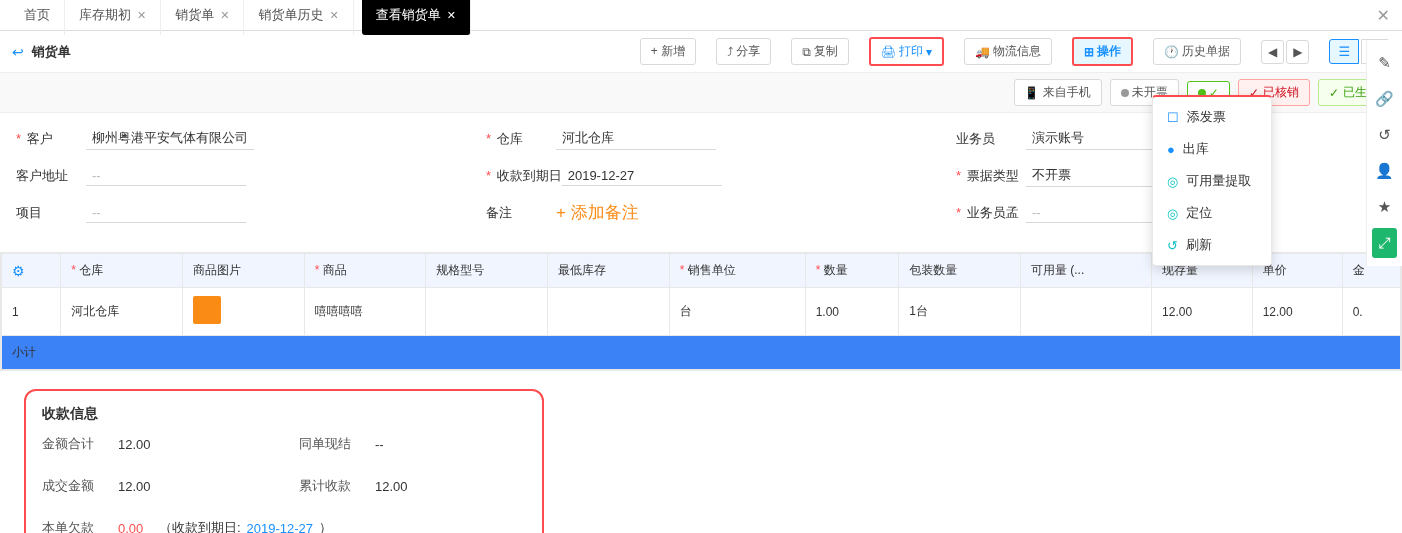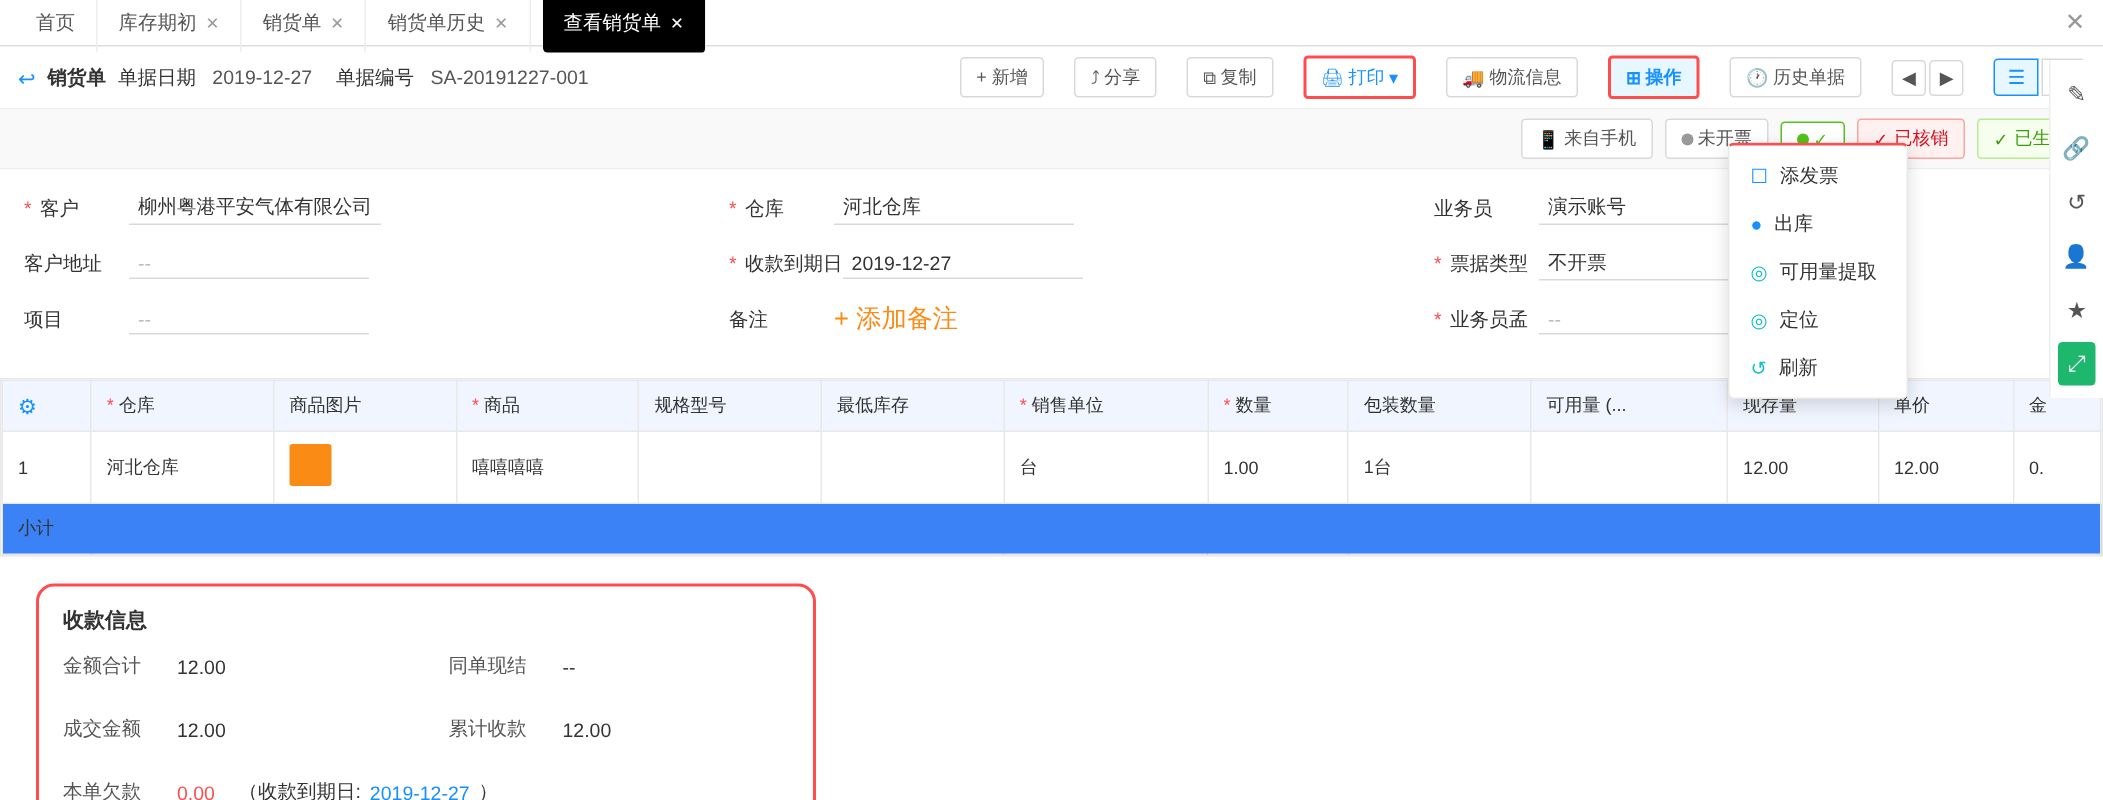"单据日期 2019-12-27" div.doc-meta { html: <div> <span> <span>单据日期</span> &nbsp; <span>2019-12-27</span> </span> <span> <span>单据编号</span> &nbsp; <span>SA-20191227-001</span> </span> </div> -> none }
